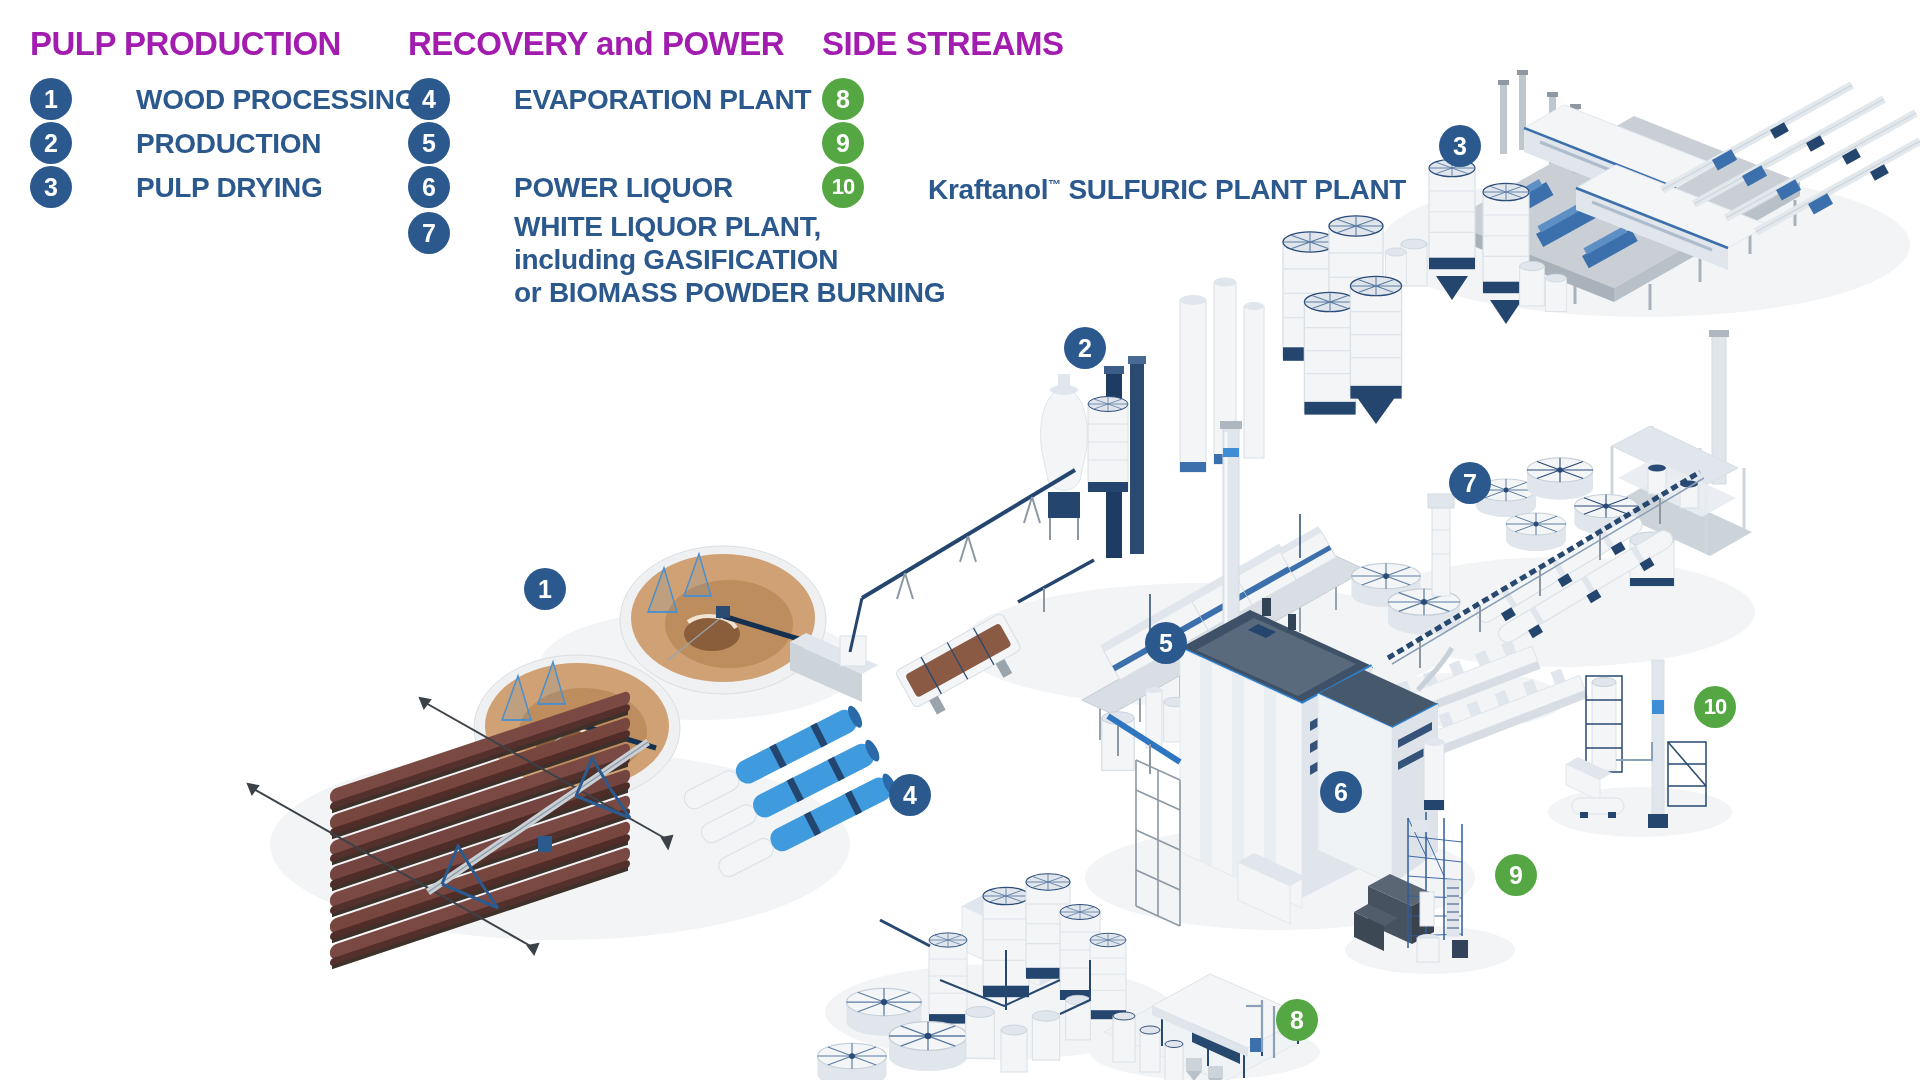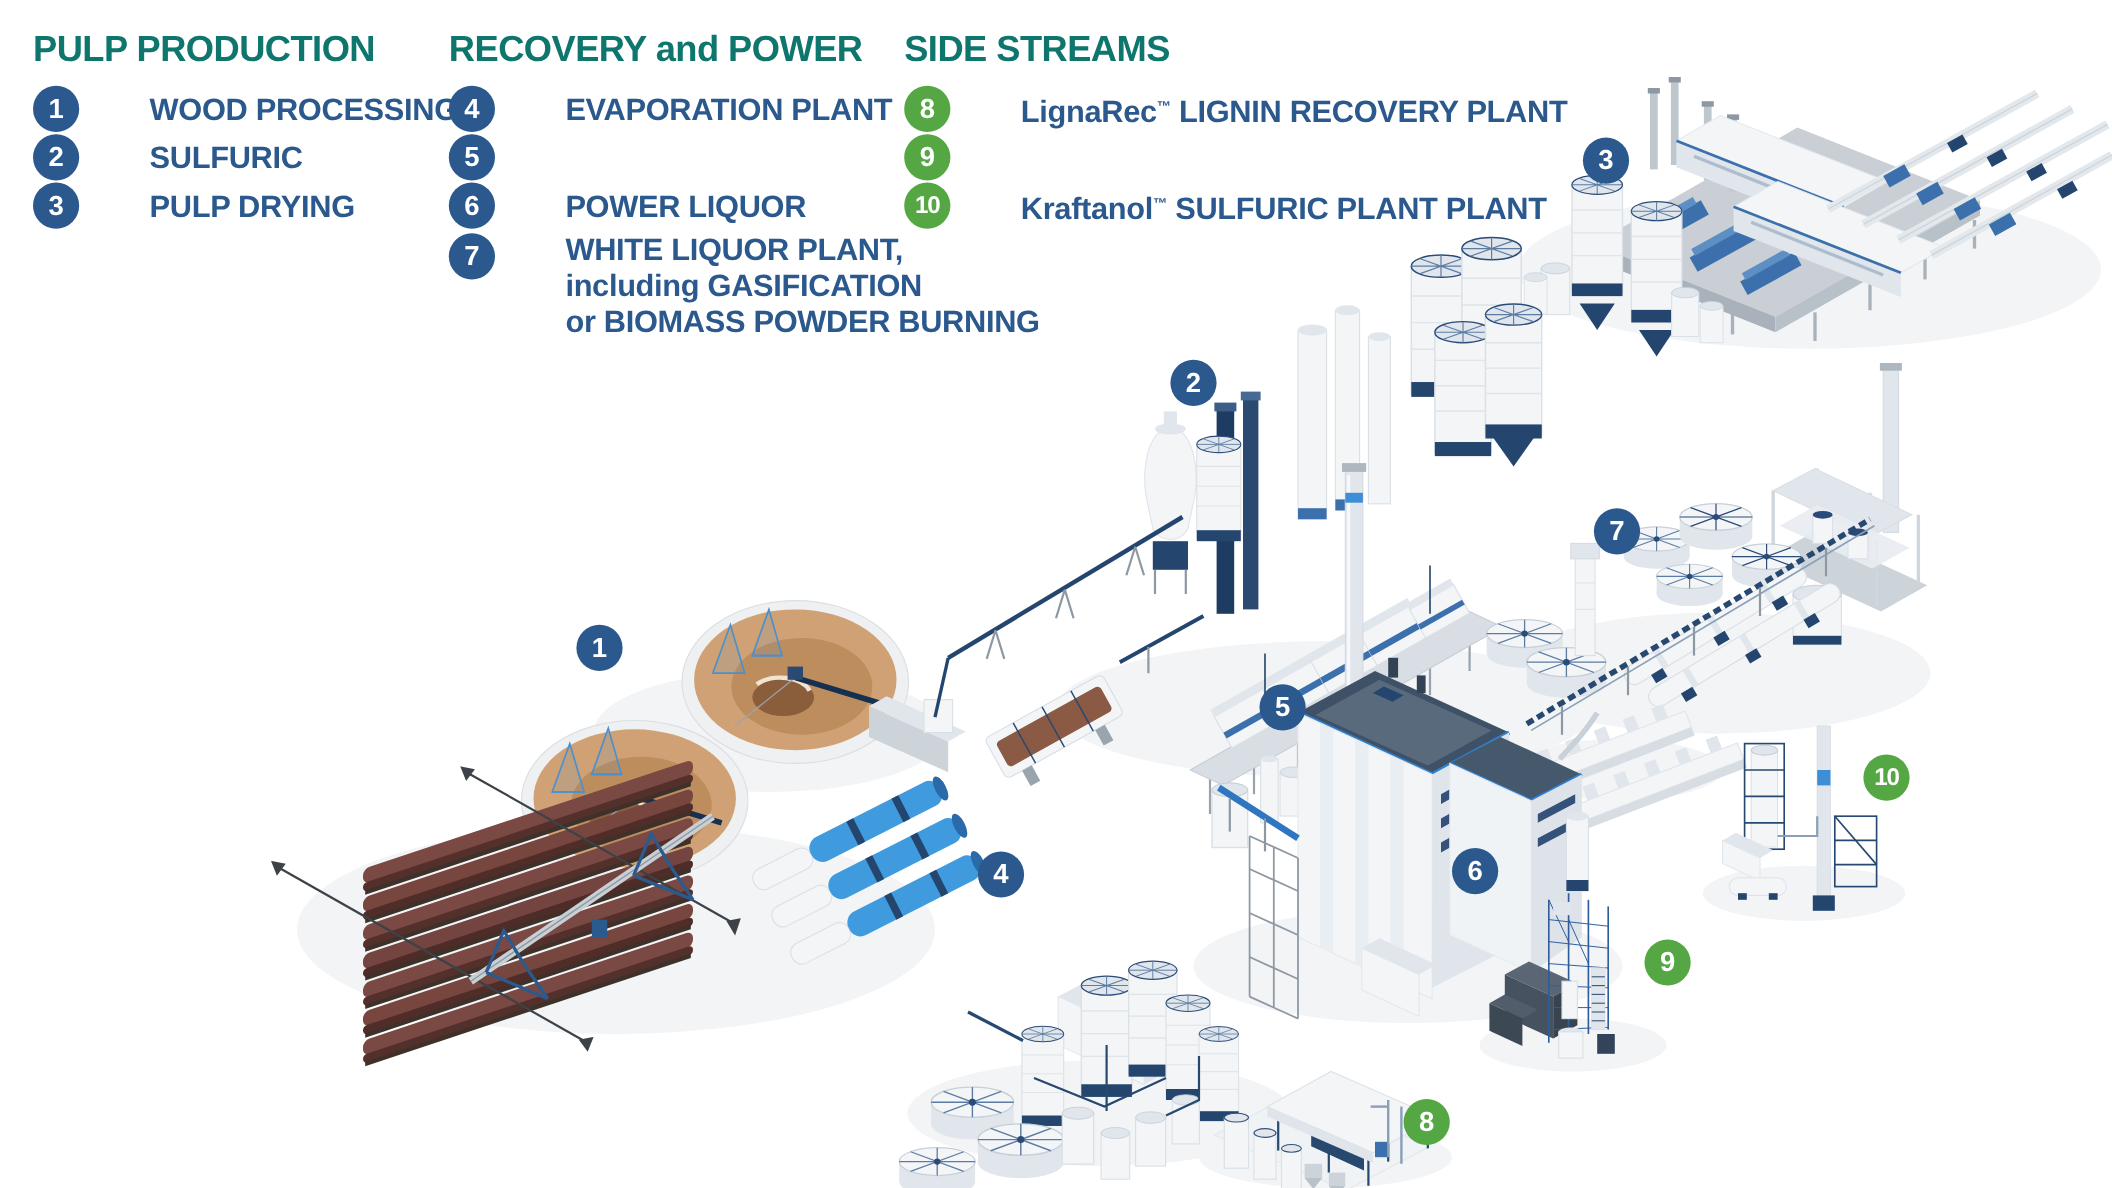"PULP PRODUCTION" .legend-heading { color: #0f766e -> #a21caf }
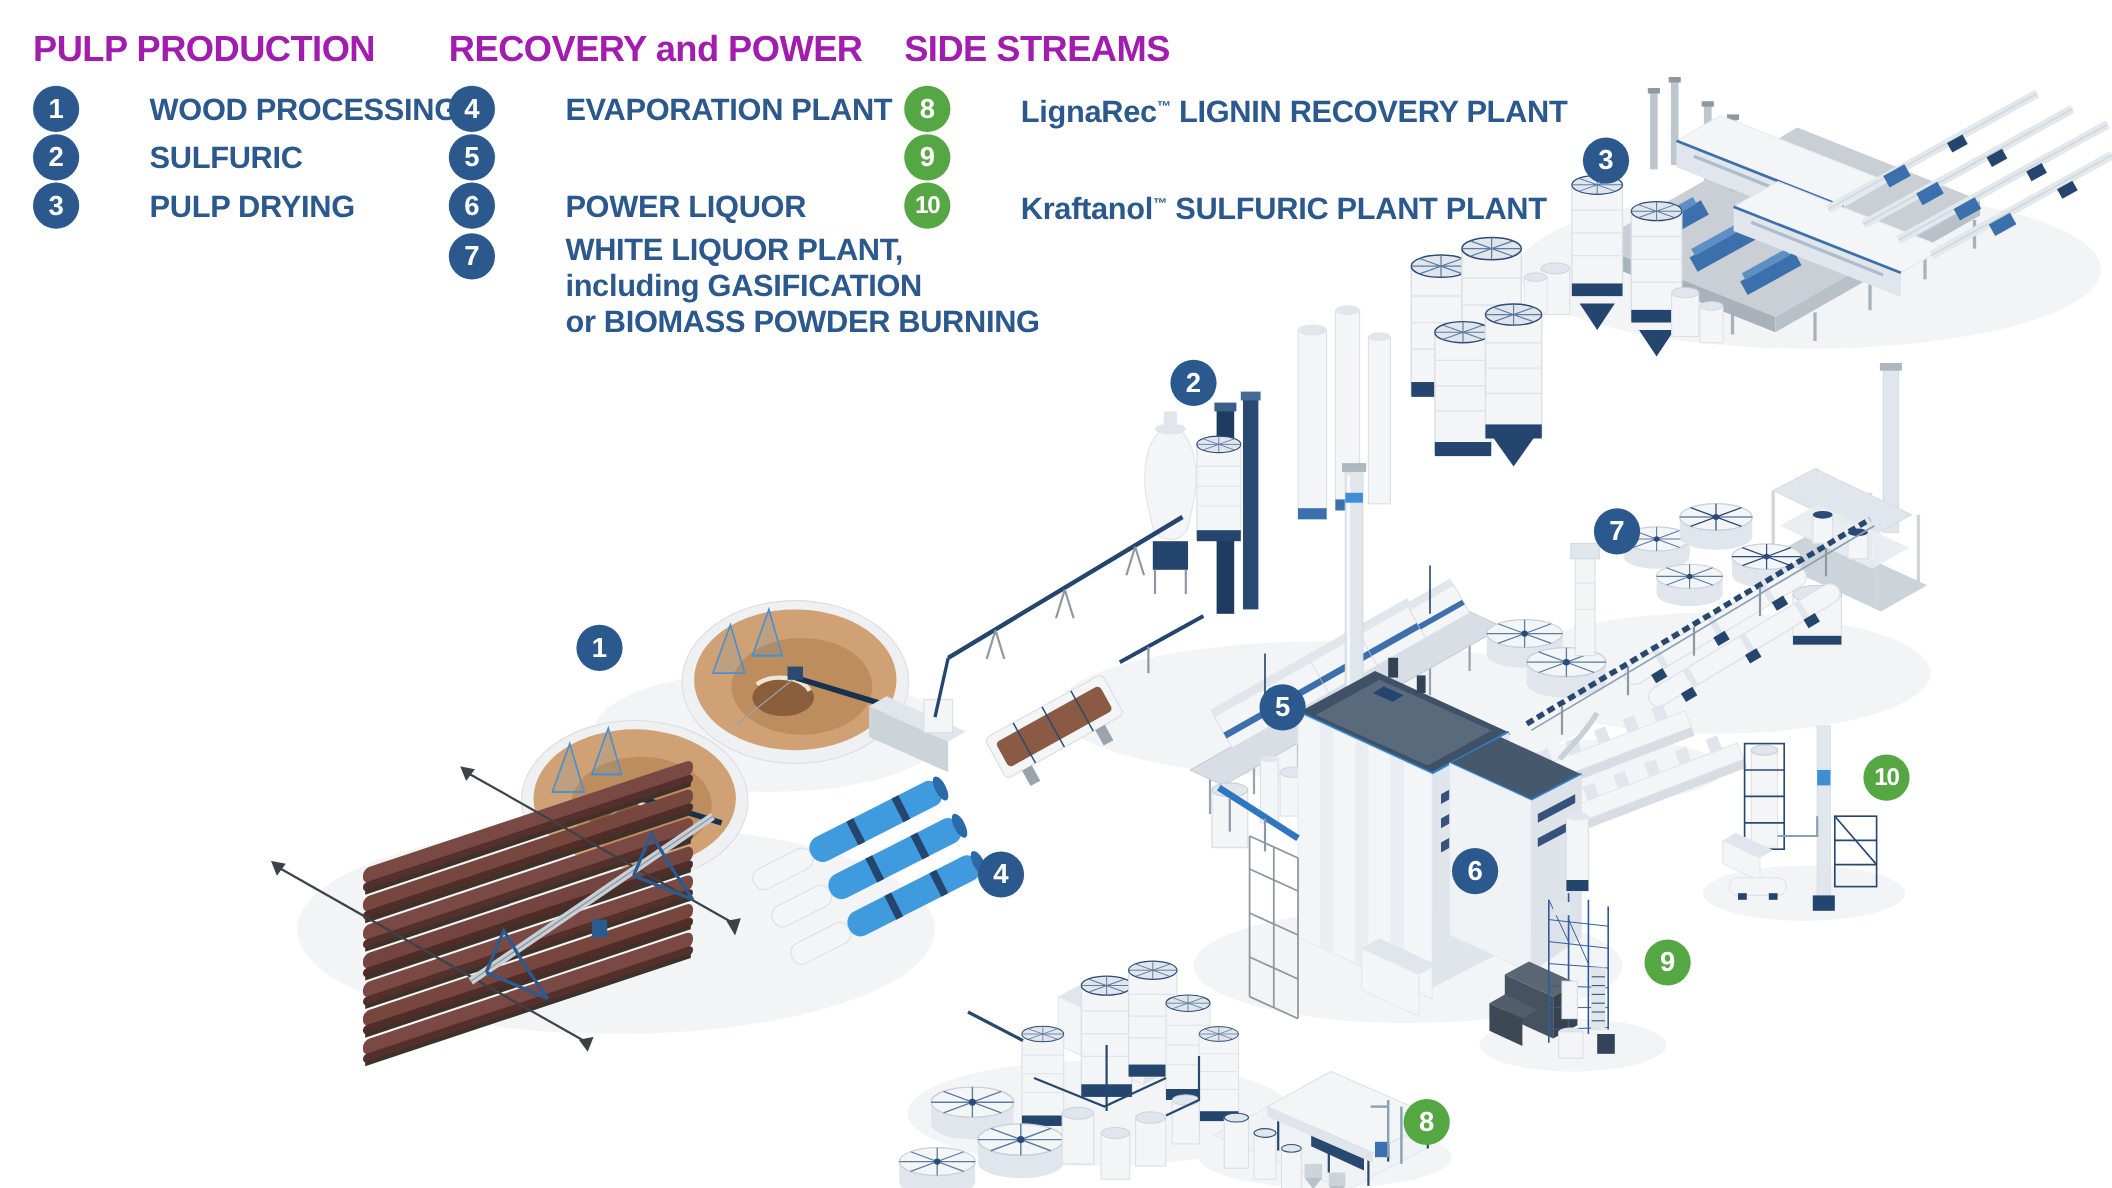"LignaRec™ LIGNIN RECOVERY PLANT" span.legend-label { html: <span><span>LignaRec</span><span>™</span> <span>LIGNIN RECOVERY PLANT</span></span> -> none }
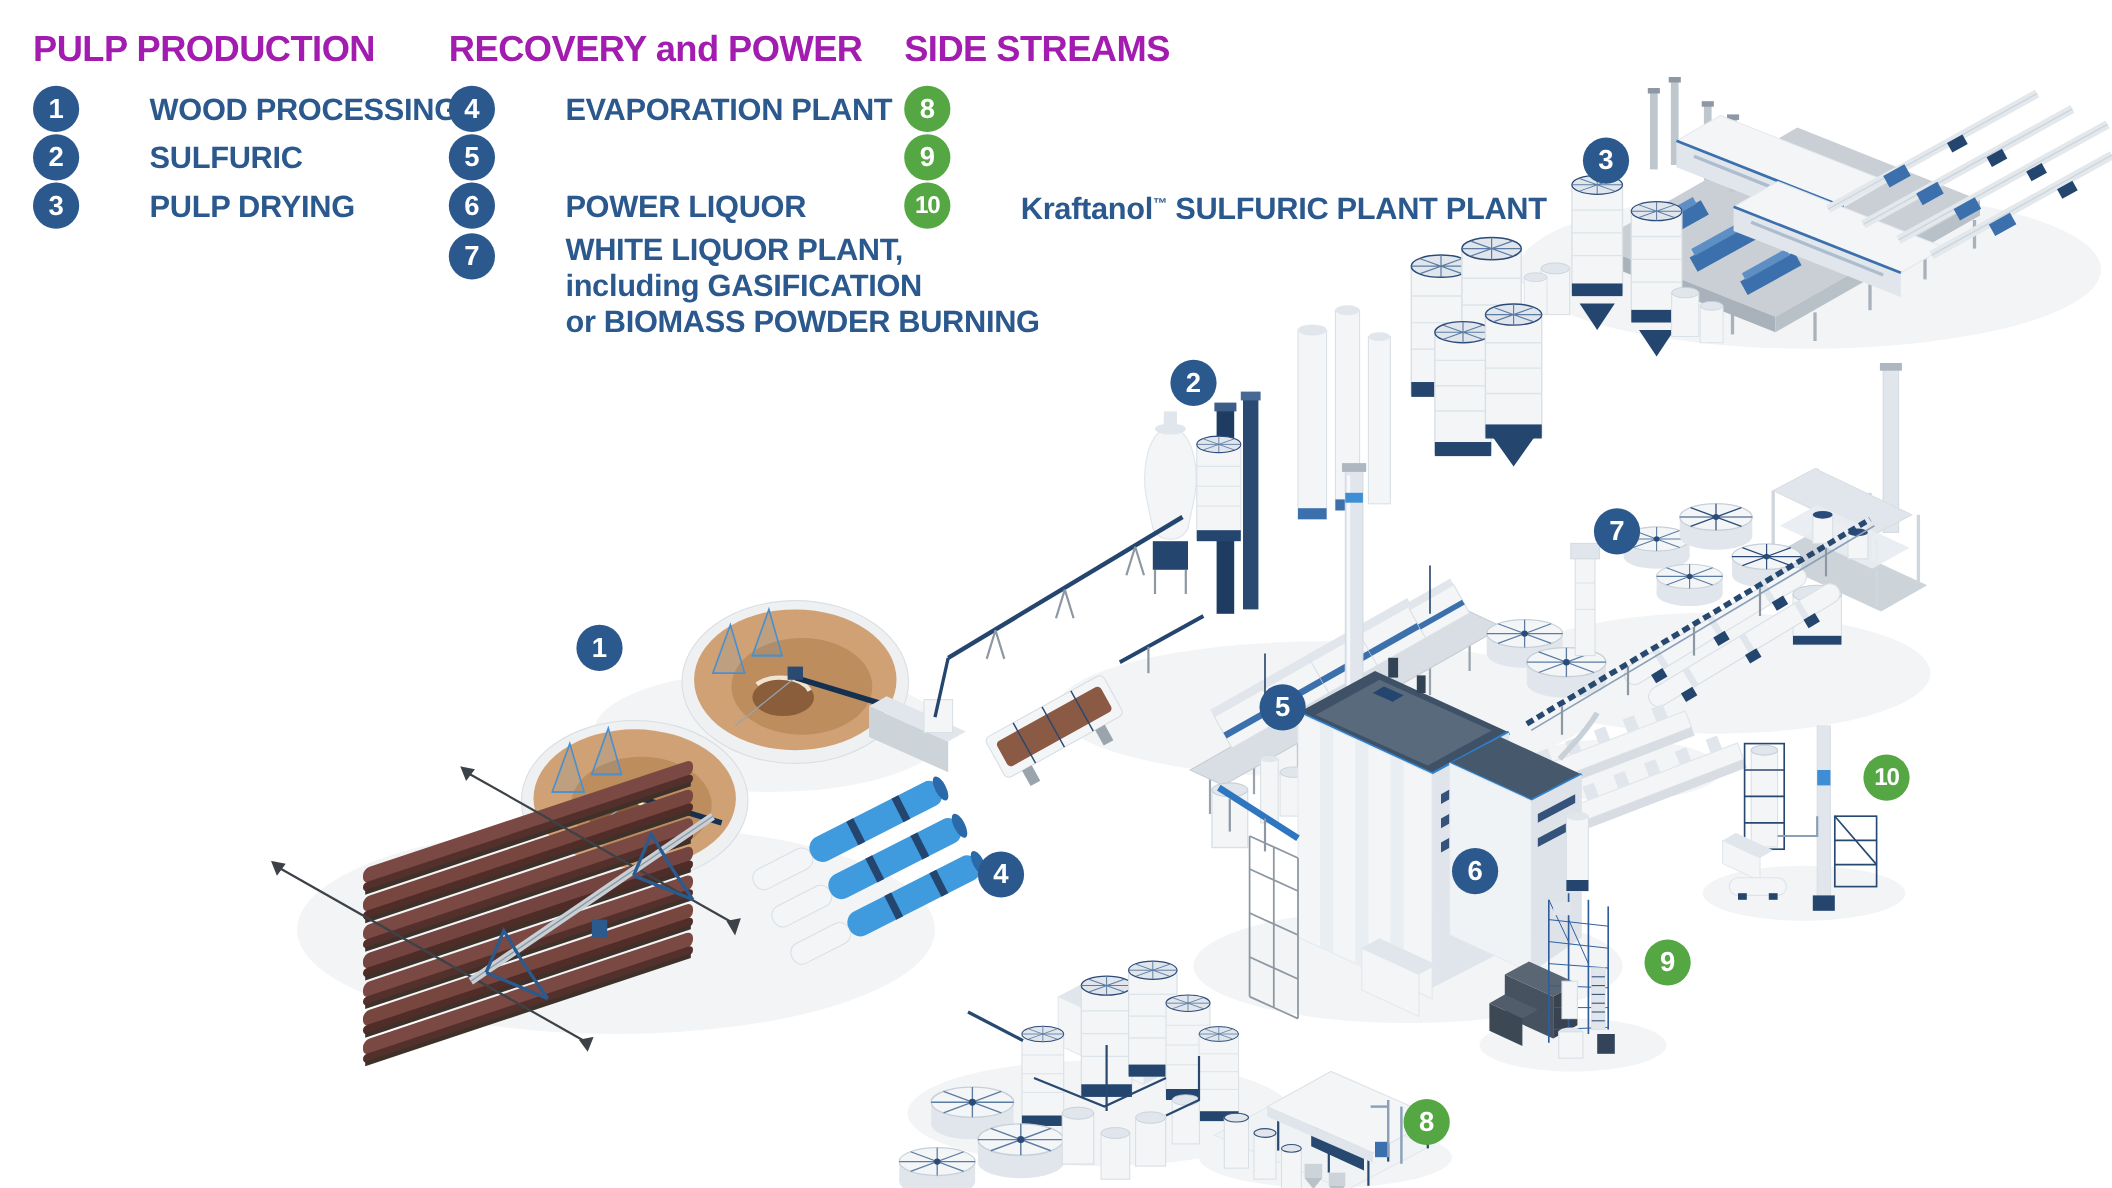"SULFURIC" span.legend-label { text: SULFURIC -> PRODUCTION }
